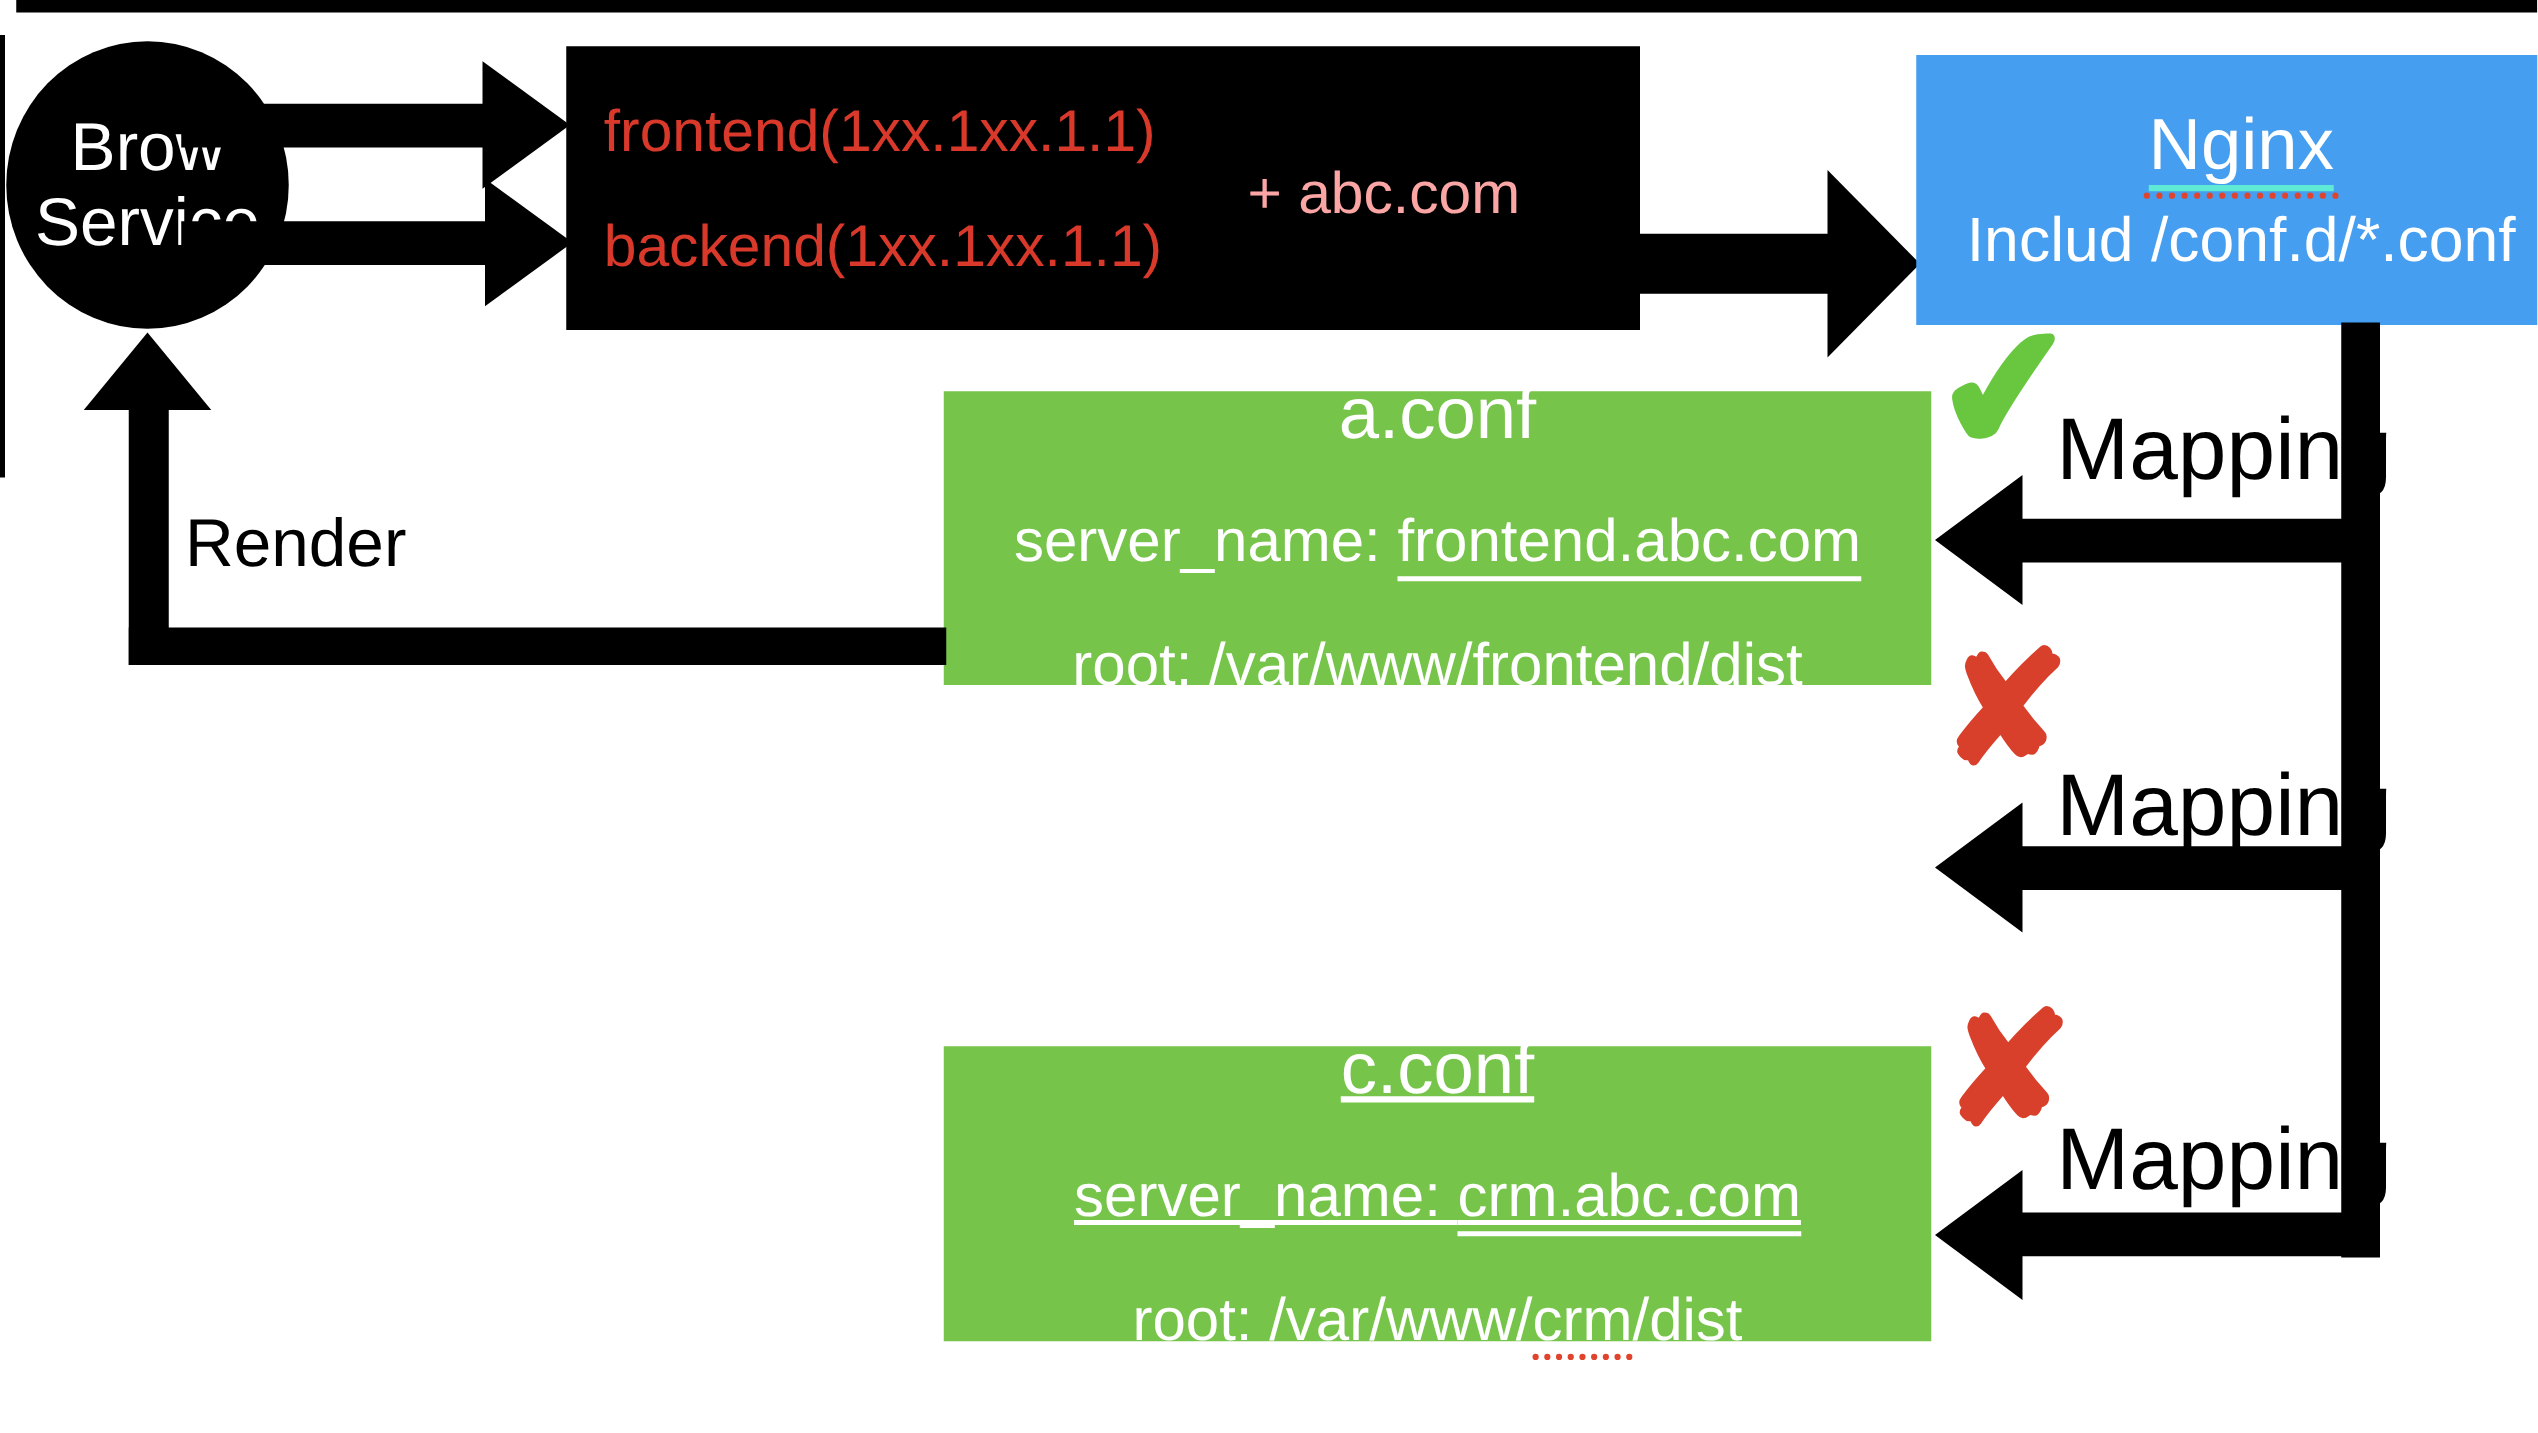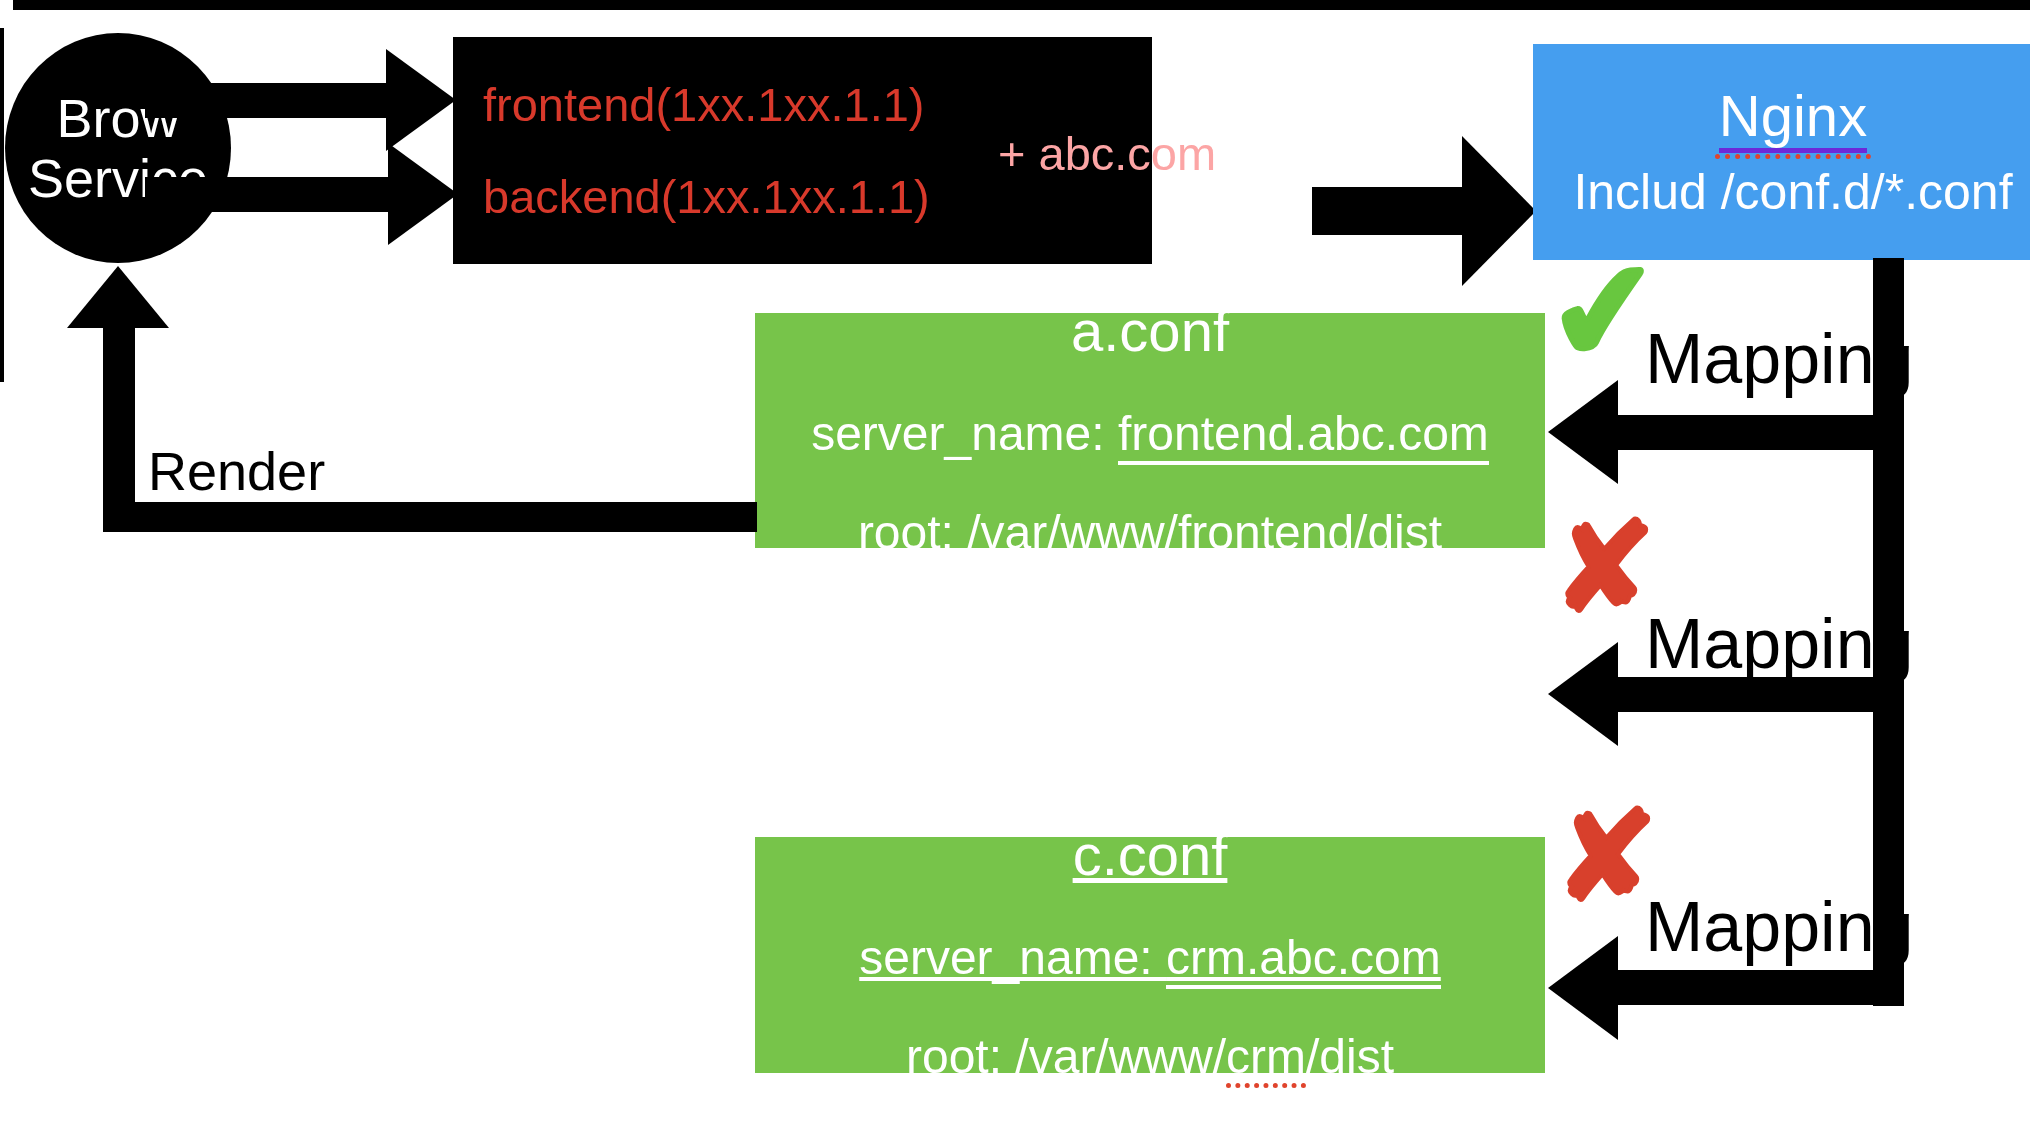"frontend(1xx.1xx.1.1)" #request-box { width: 699px -> 859px }
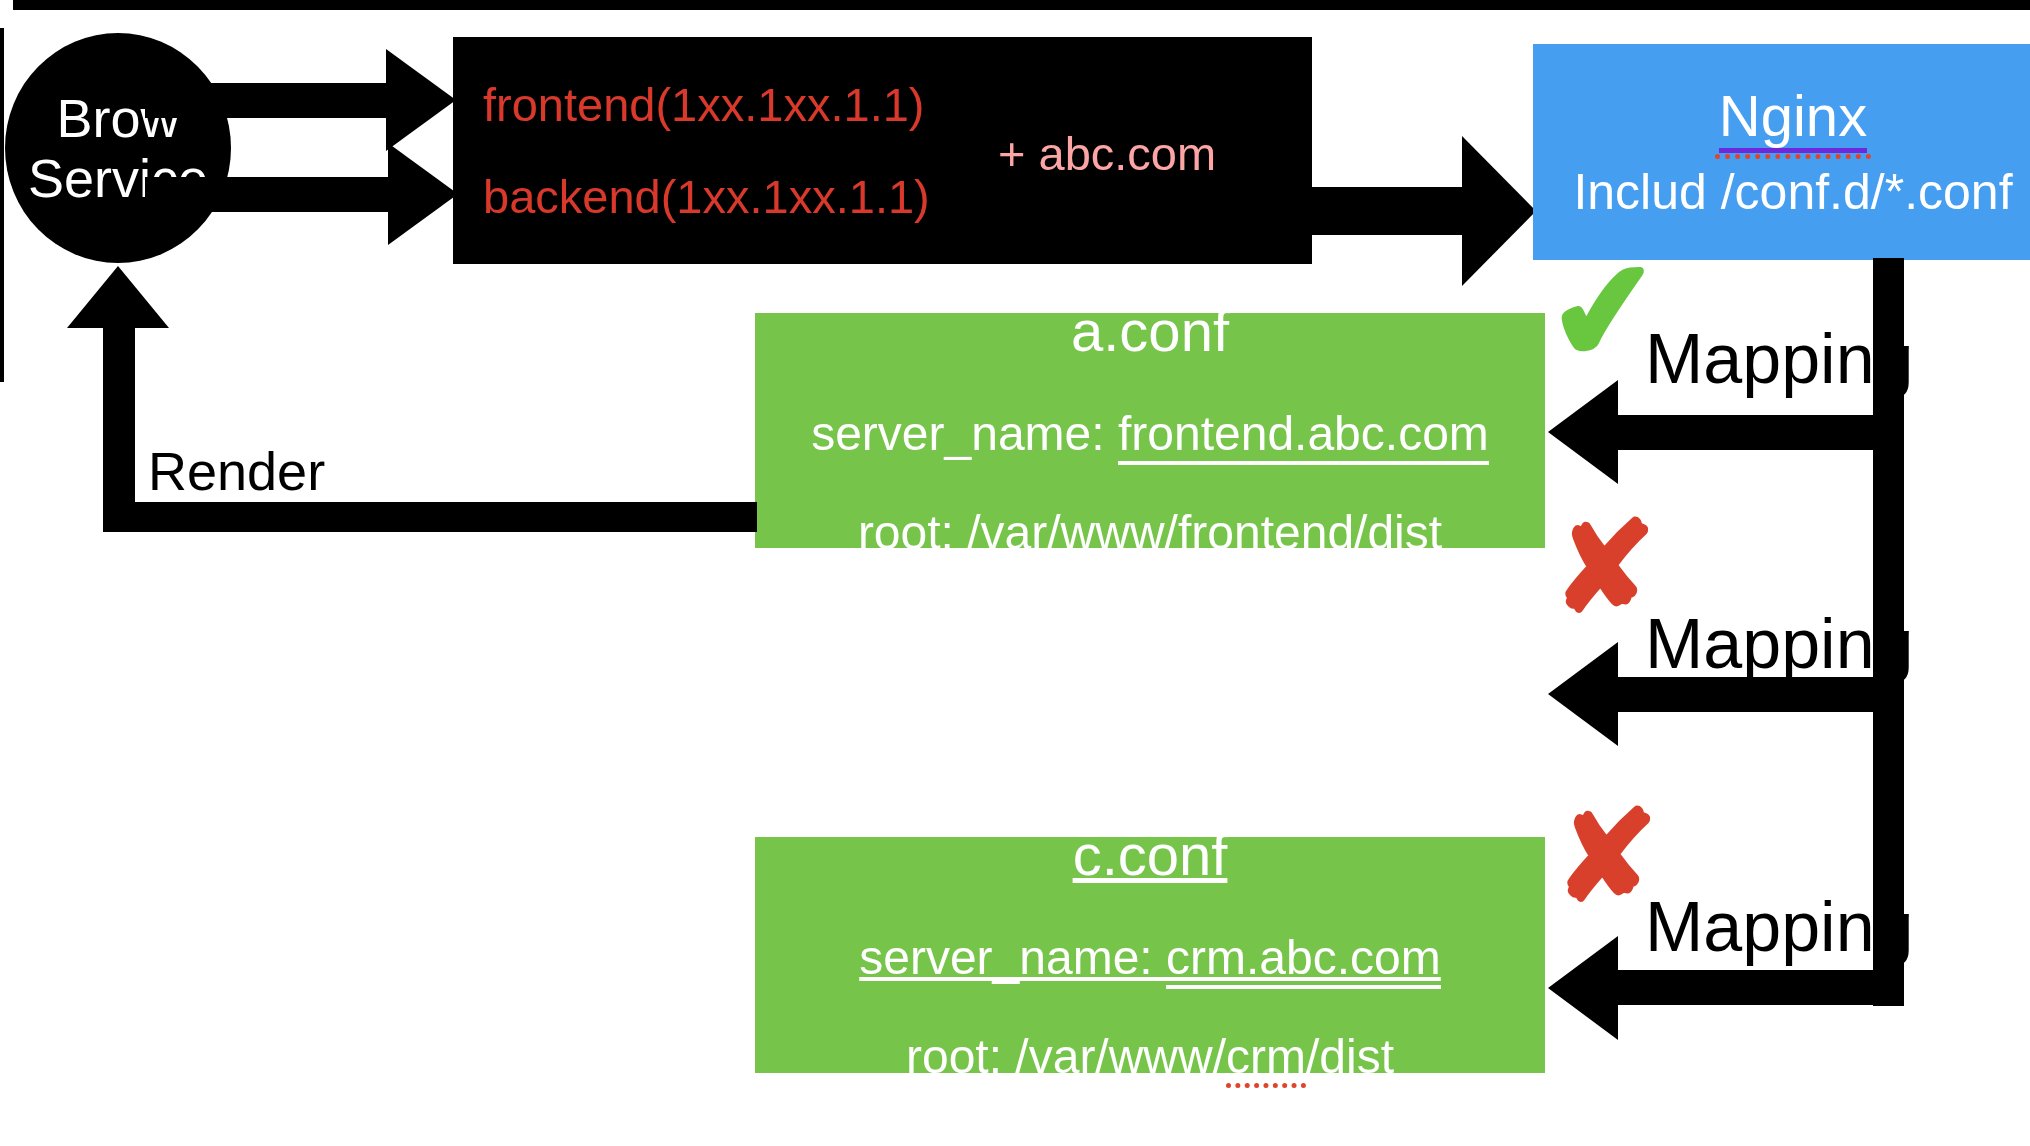"Nginx" #nginx-title { border-bottom: 5px solid #6d28d9 -> 5px solid #5eead4 }
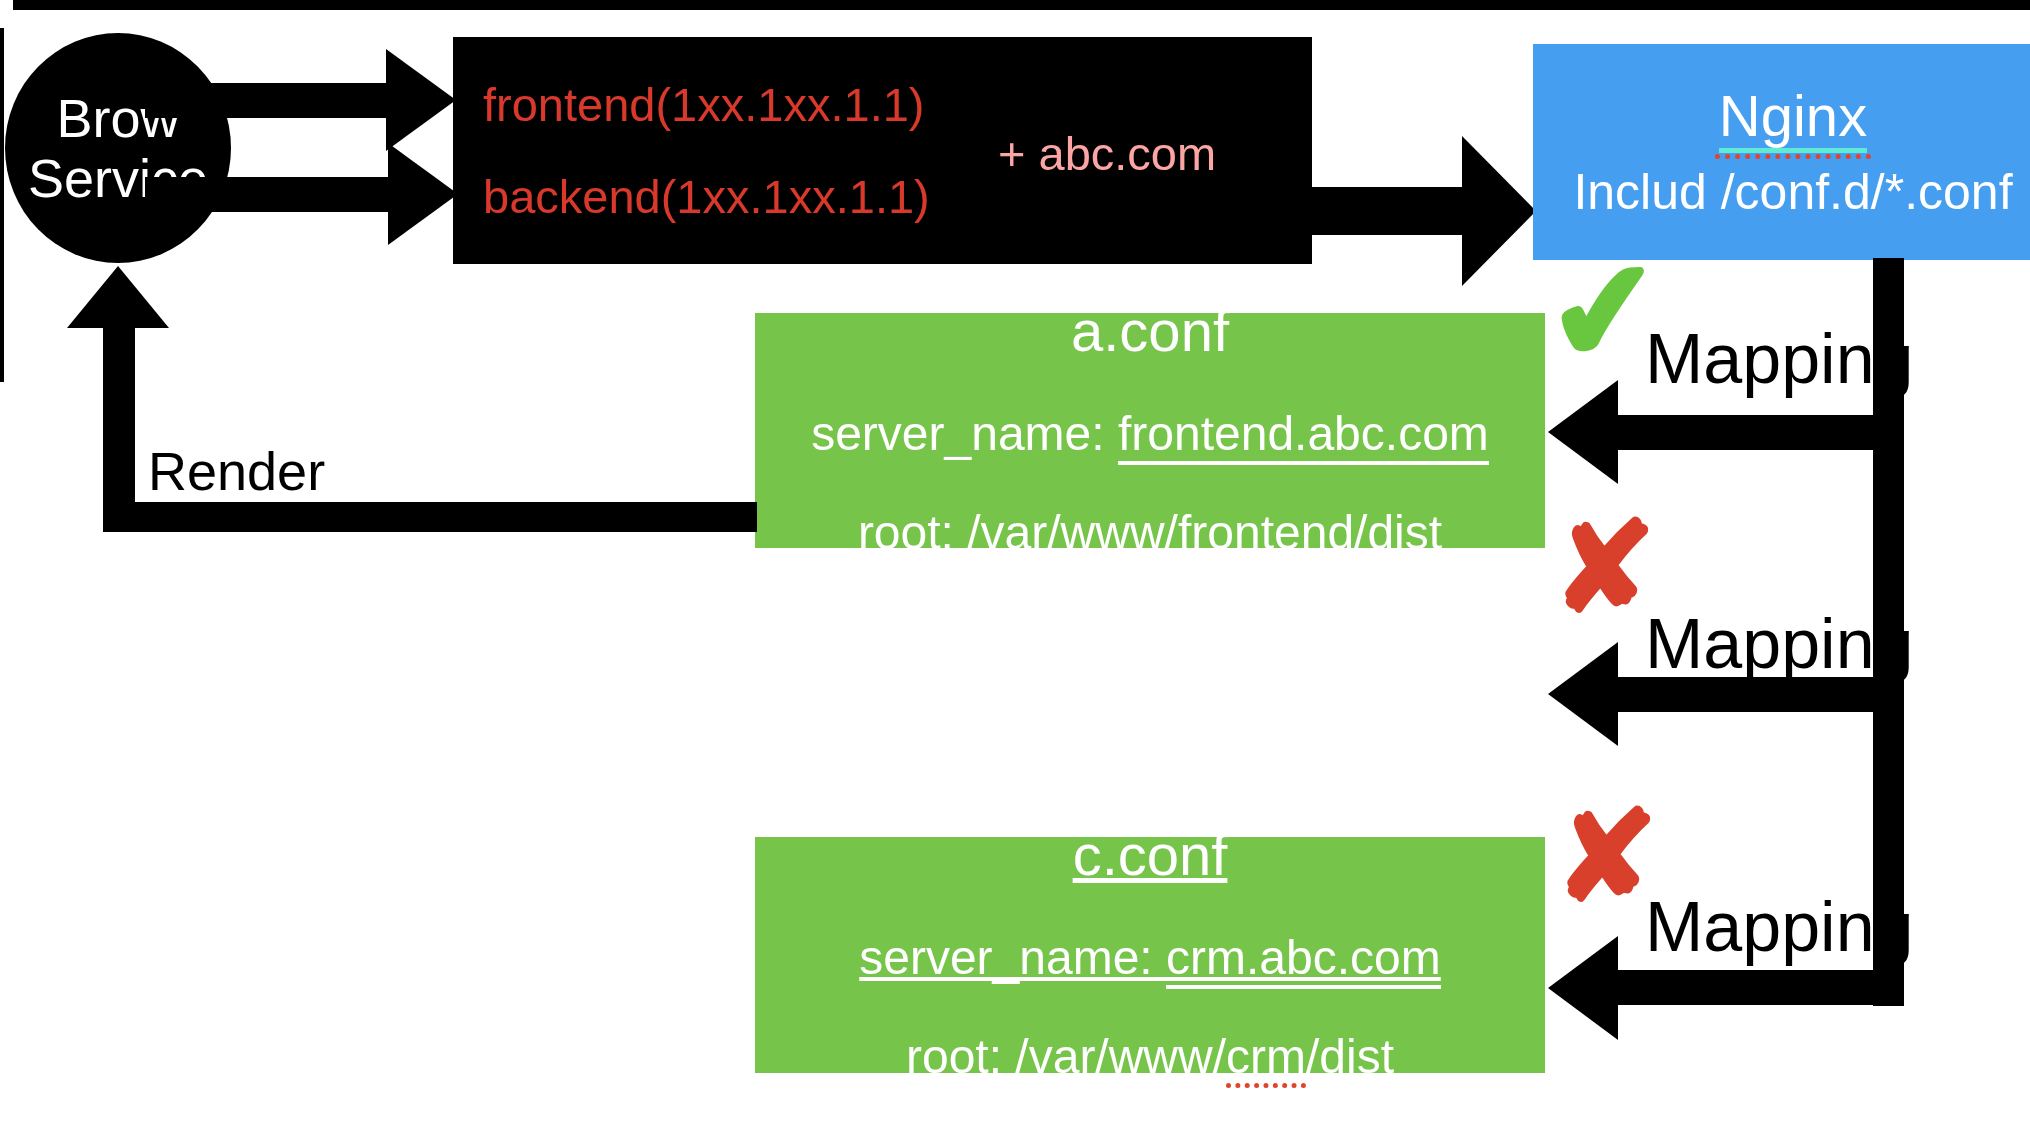"Render" #render-label { margin-top: 36px -> none }
